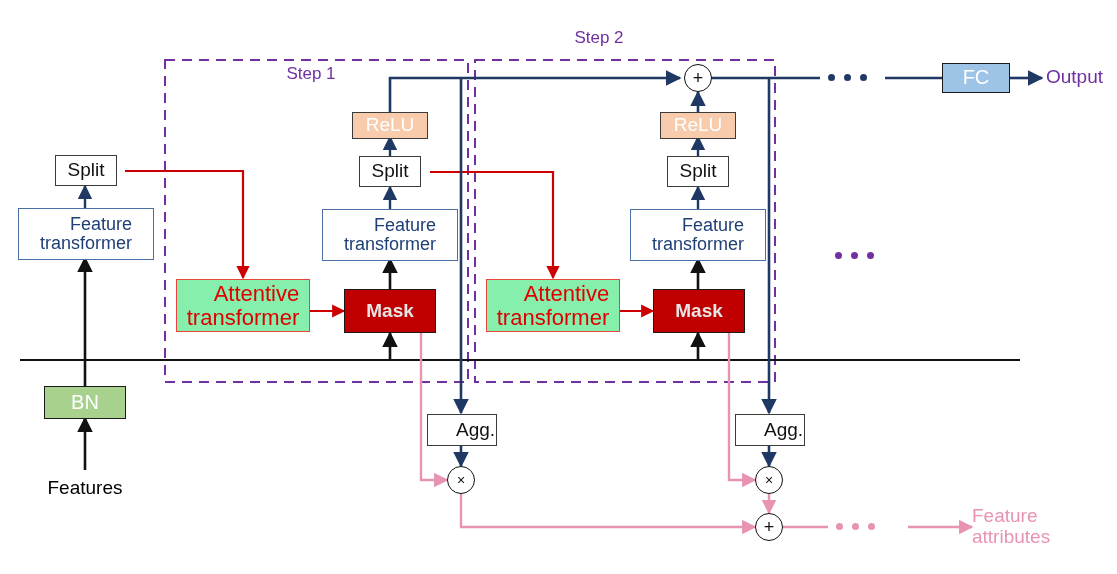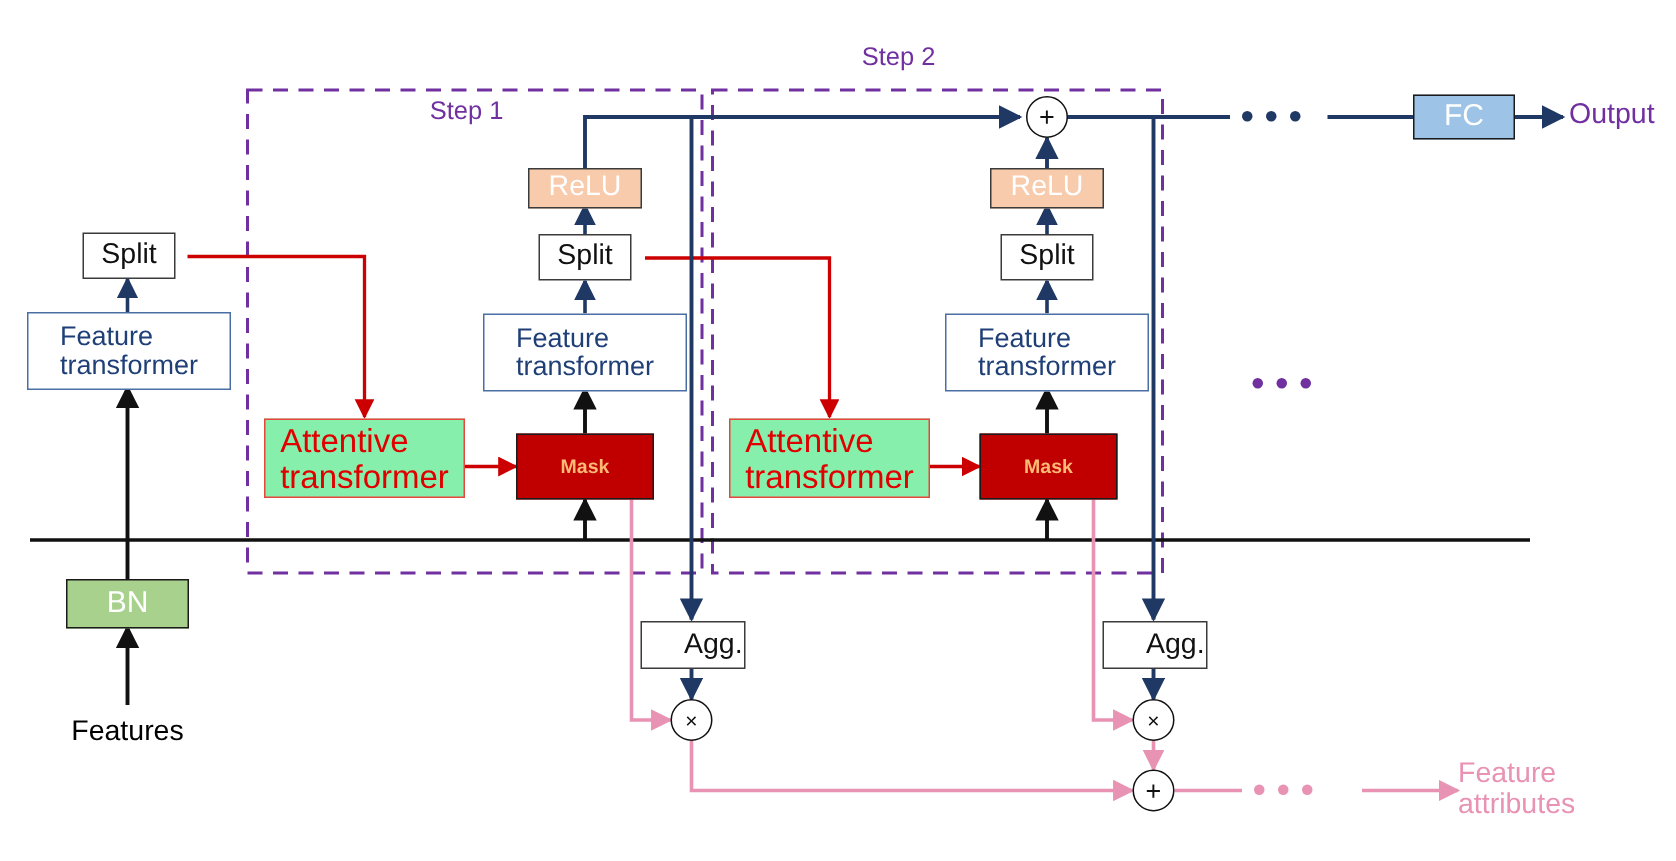"FC" .node { text-align: left -> right }
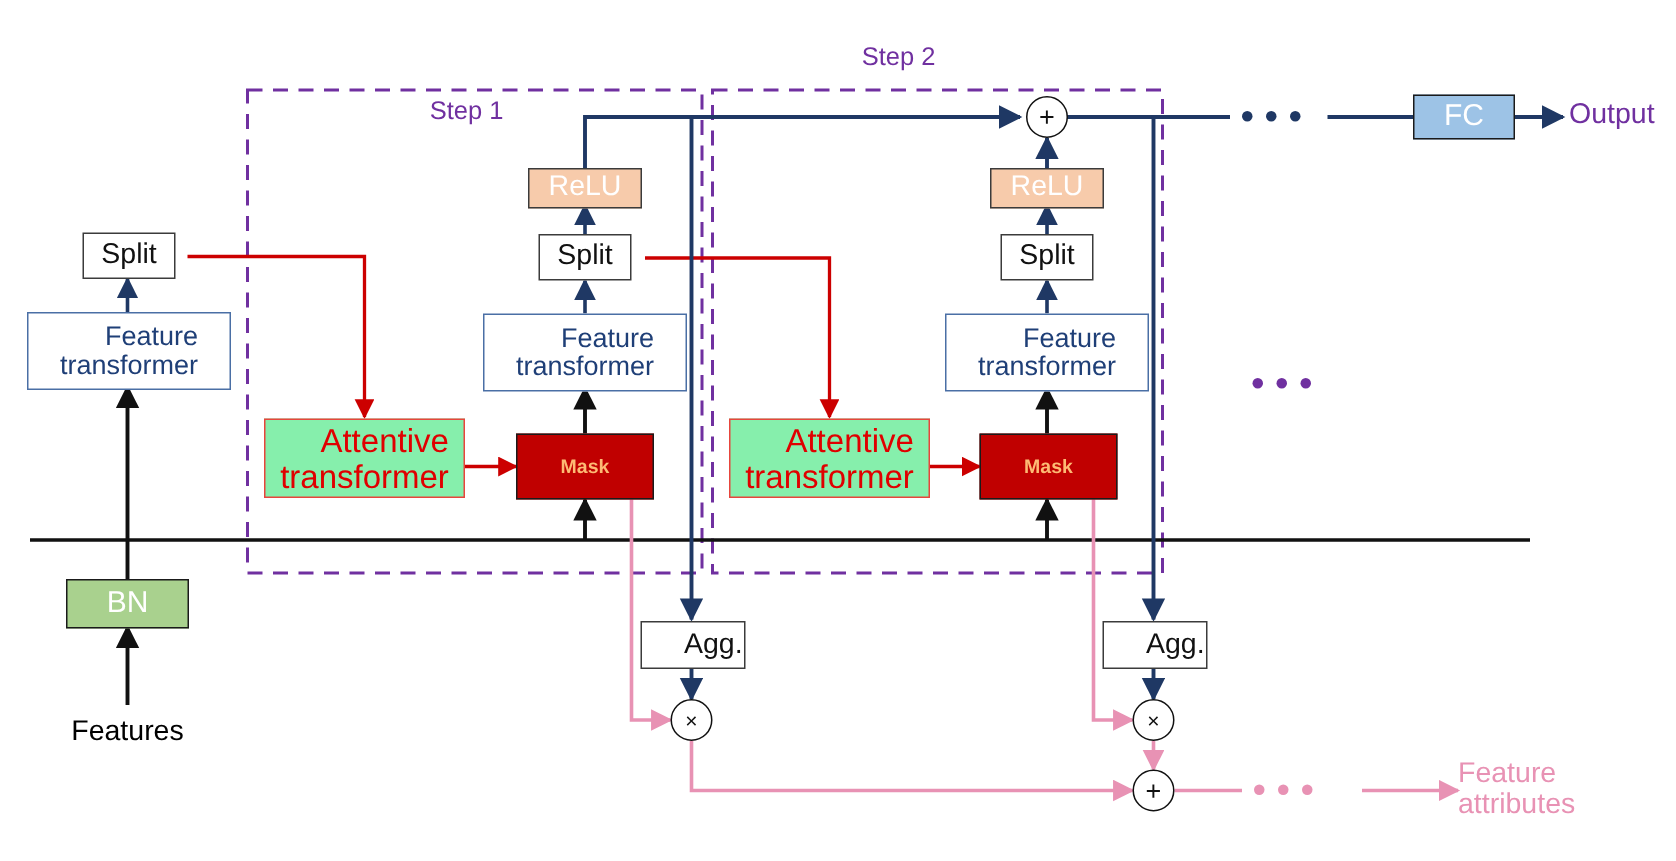"Mask" .box-mask { color: #fdba74 -> #e5e5e5; font-size: 13px -> 19px }
